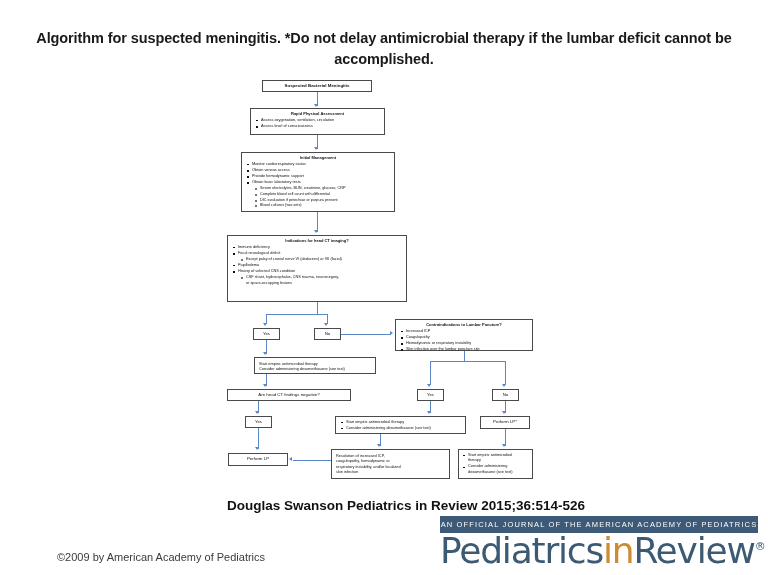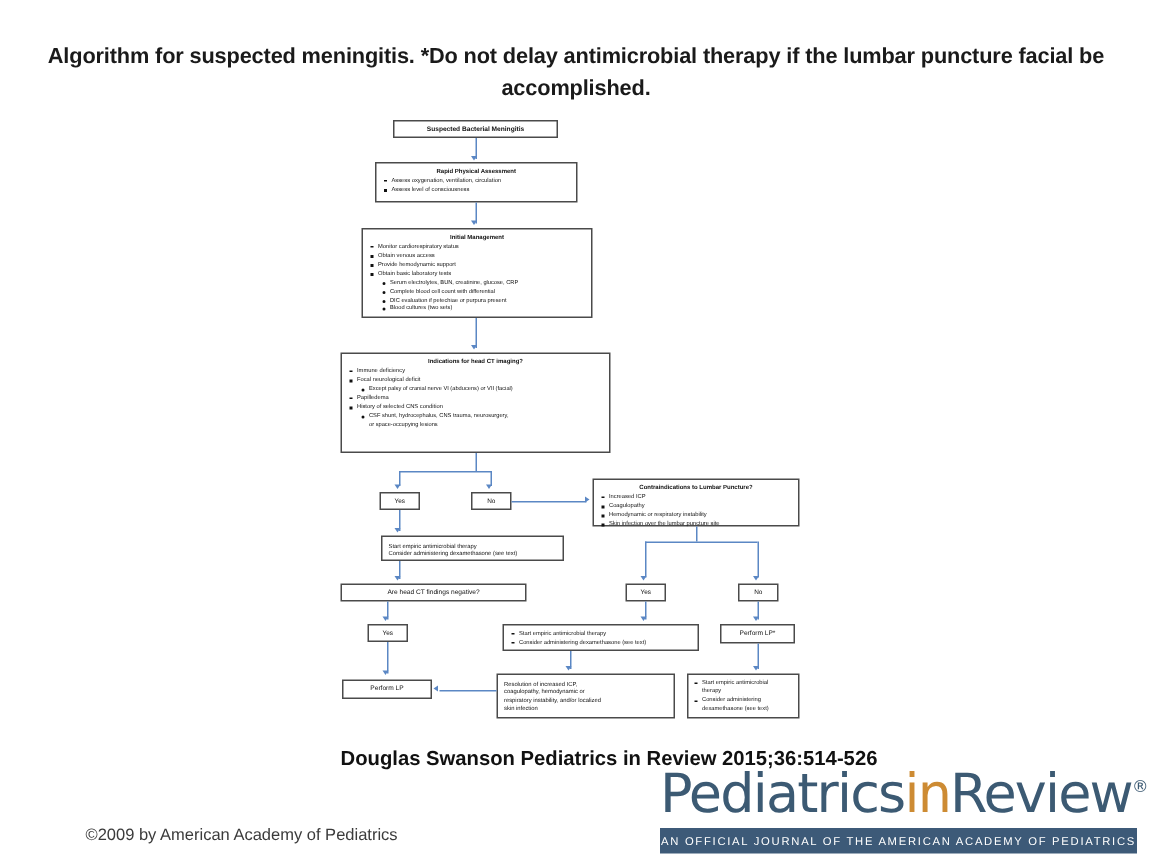"Algorithm for suspected meningitis. *Do" div { text: puncture facial -> deficit cannot }
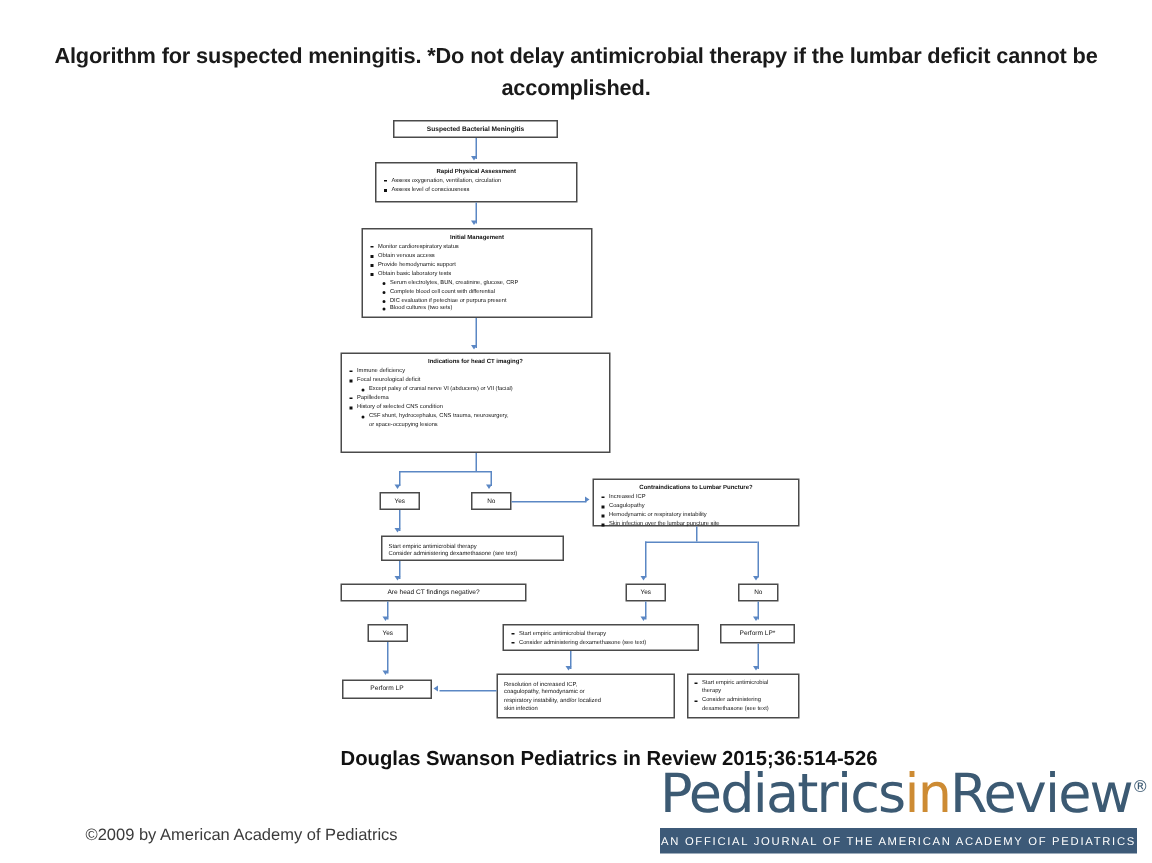"PediatricsinReview®" div { order: before "AN OFFICIAL JOURNAL OF THE" -> after "AN OFFICIAL JOURNAL OF THE" }
